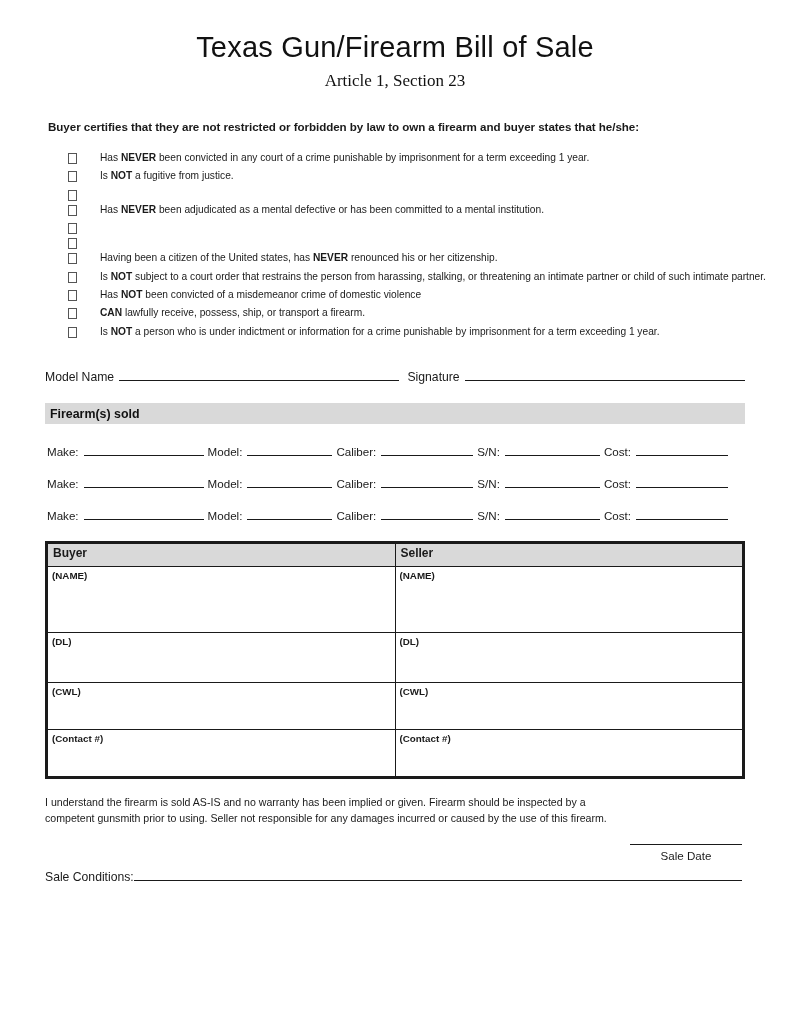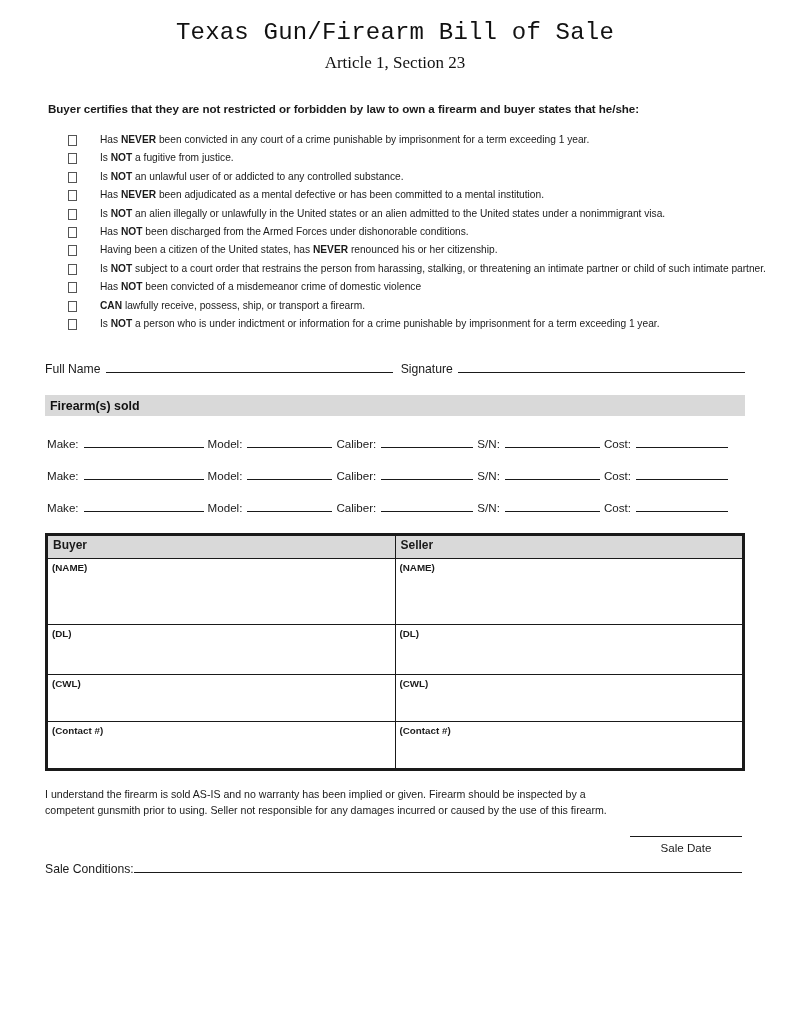"Texas Gun/Firearm Bill of Sale" .title { font-family: Liberation Mono, monospace -> Liberation Sans, sans-serif; font-size: 24px -> 29px; padding-top: 19px -> 31px }
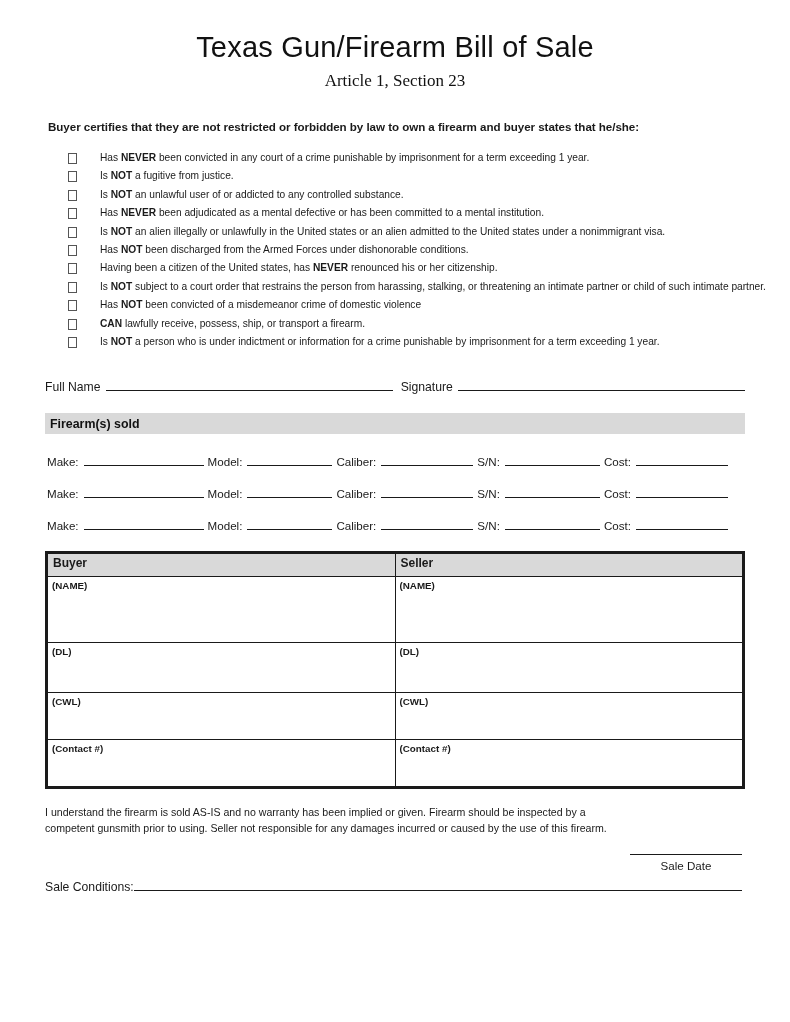"Is NOT an unlawful user" span.check-text { html: <span>Is <b>NOT</b> an unlawful user of or addicted to any controlled substance.</span> -> none }
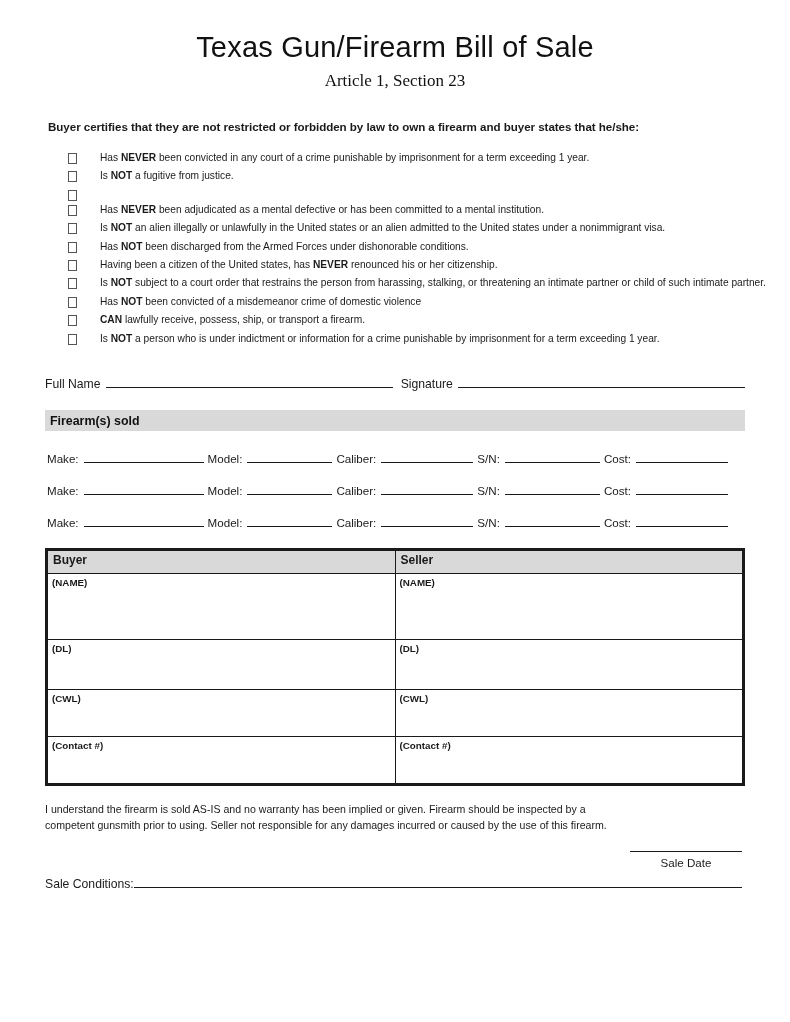"Is NOT an alien illegally" span.check-text { html: <span>Is <b>NOT</b> an alien illegally or unlawfully in the United states or an alien admitted to the United states under a nonimmigrant visa.</span> -> none }
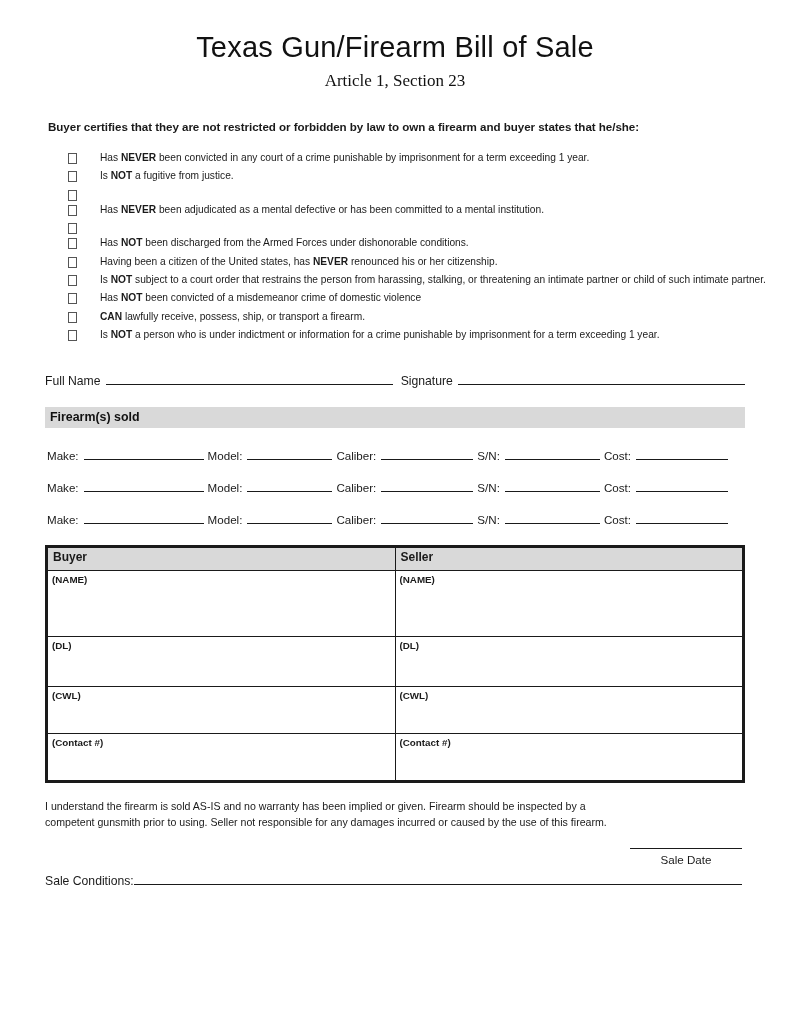"Has NOT been discharged from" span.check-text { html: <span>Has <b>NOT</b> been discharged from the Armed Forces under dishonorable conditions.</span> -> none }
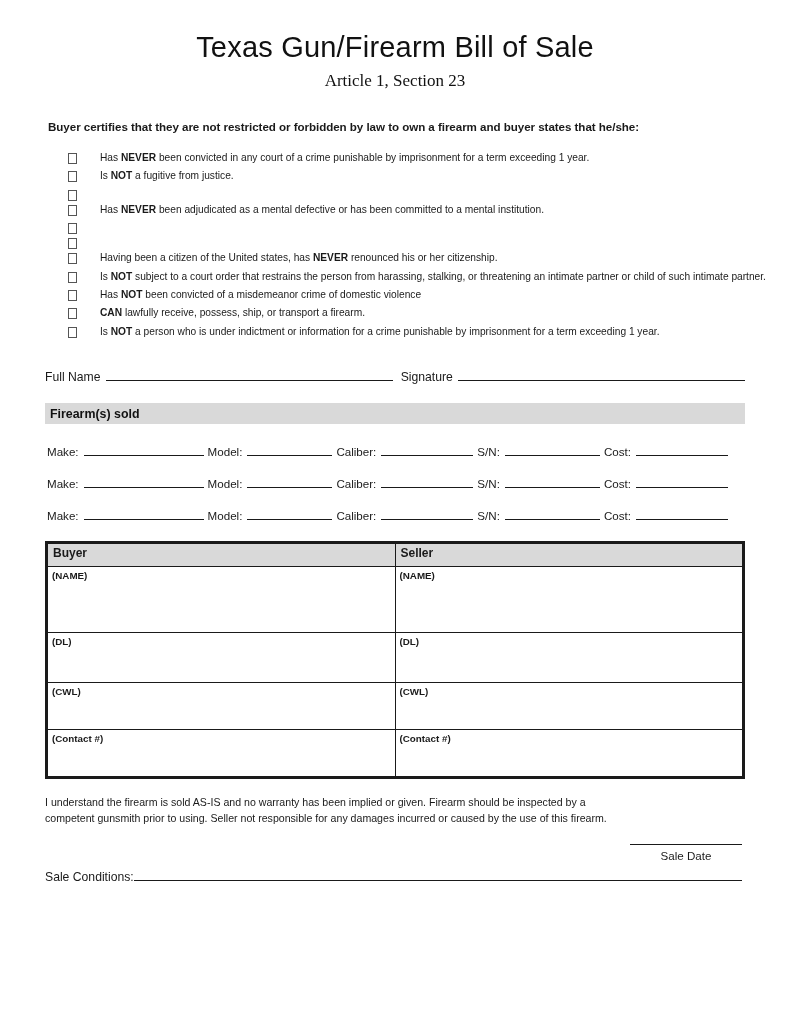"Full Name" span.lbl { text: Full -> Model }
